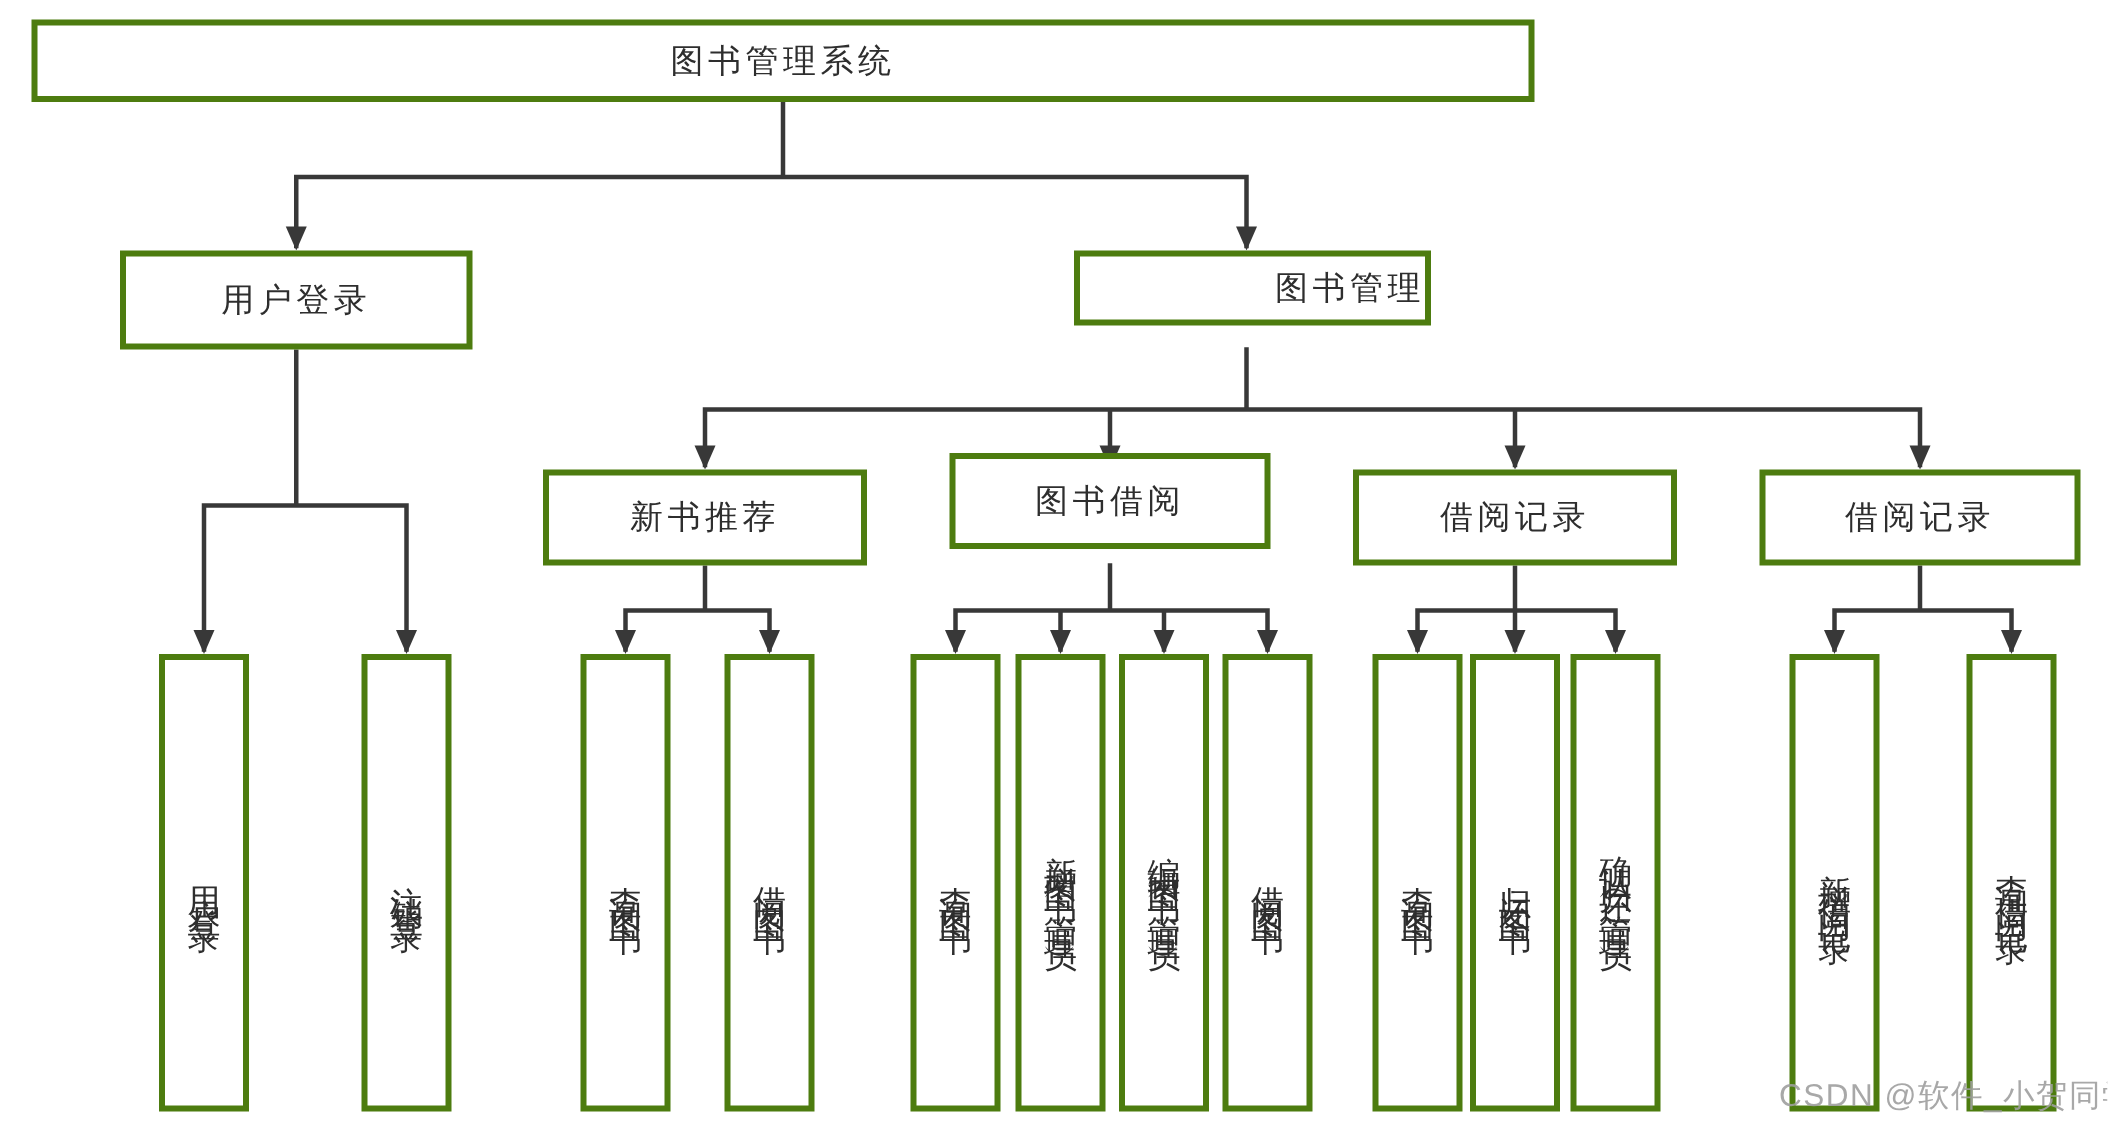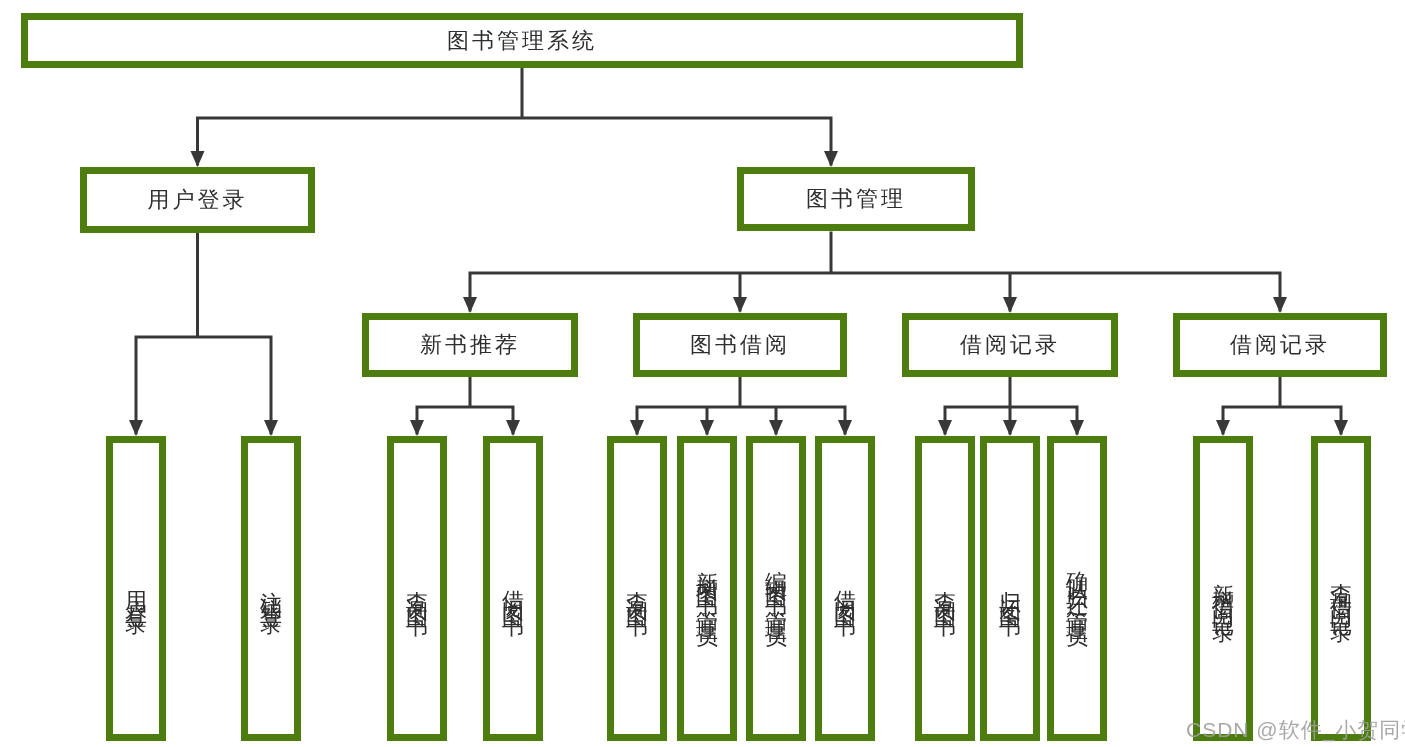"图书管理系统" .node { border: 7px solid #4d7c0f -> 4px solid #4d7c0f }
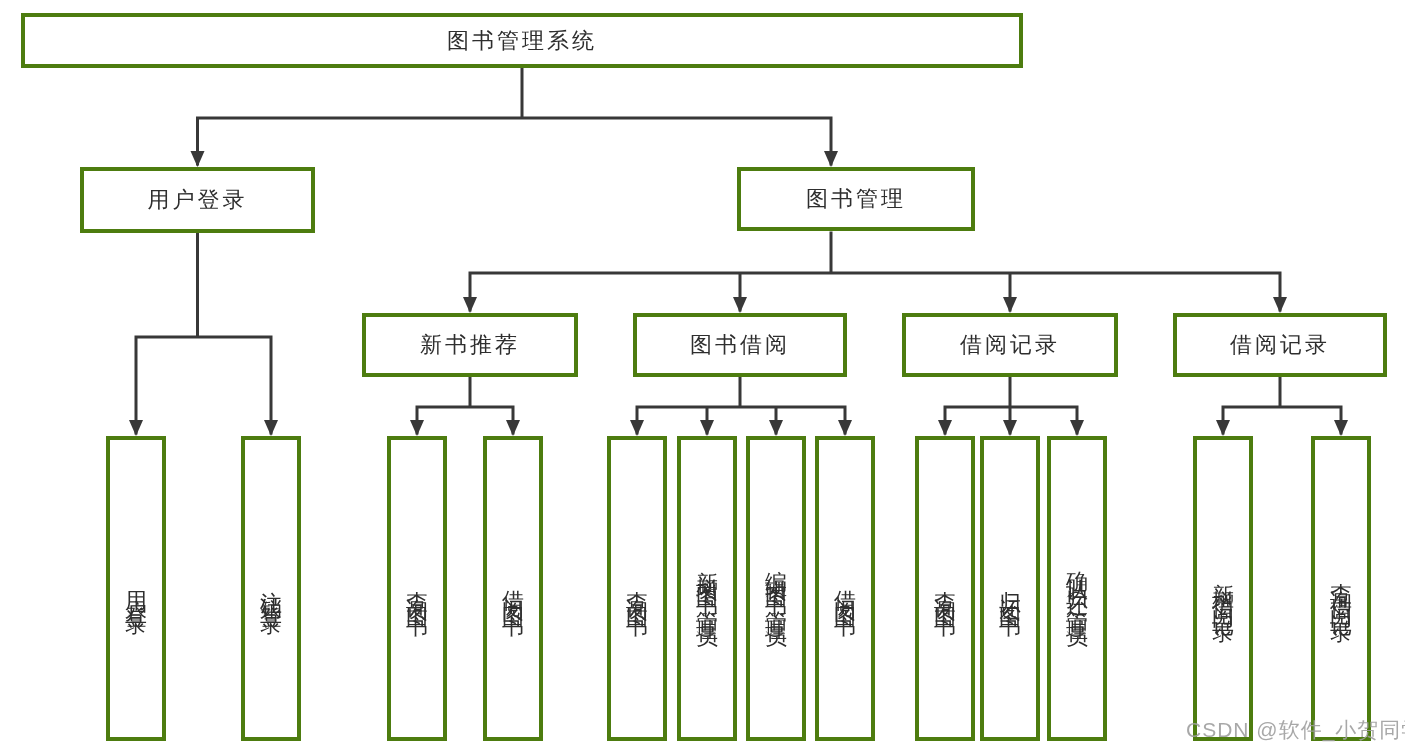"图书管理" div.node { height: 64px -> 50px; justify-content: none -> flex-end; left: 737px -> 716px }
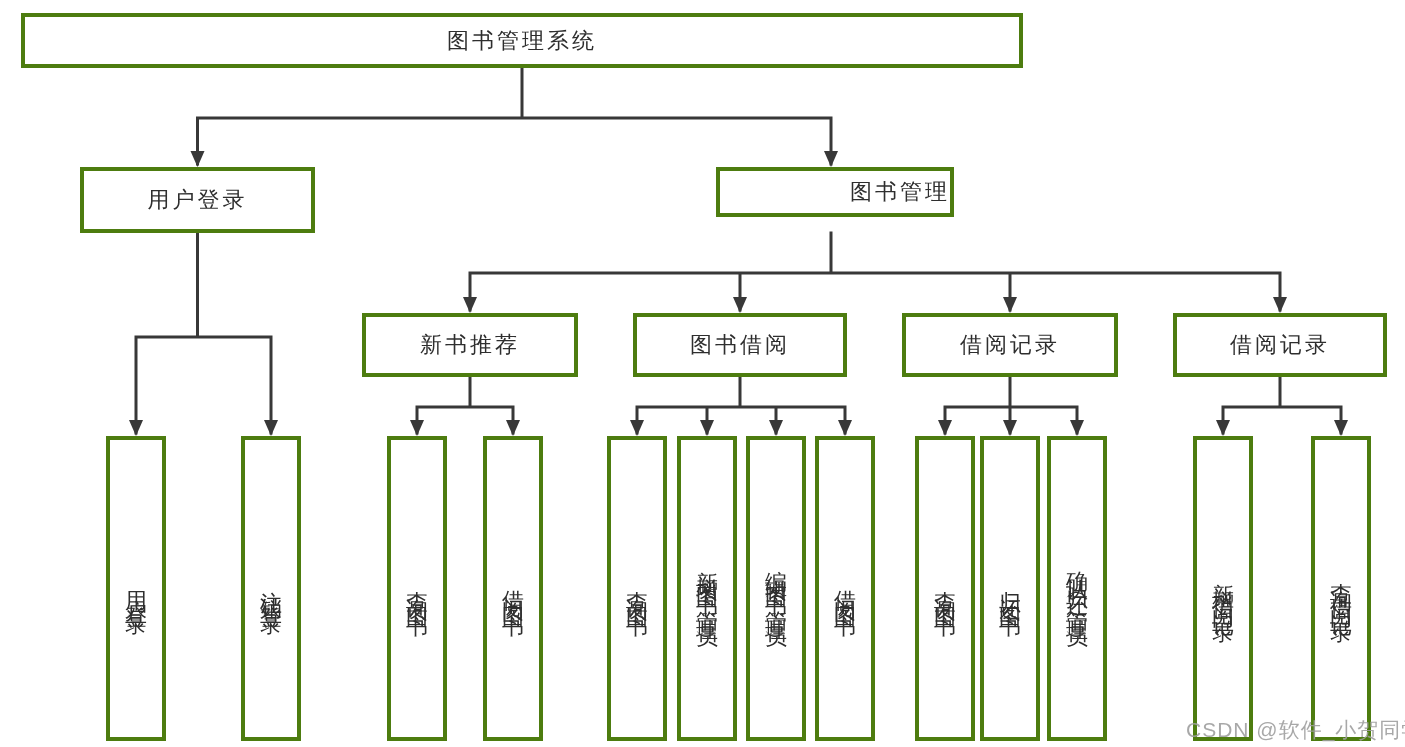"图书借阅" div.node { top: 313px -> 302px }
